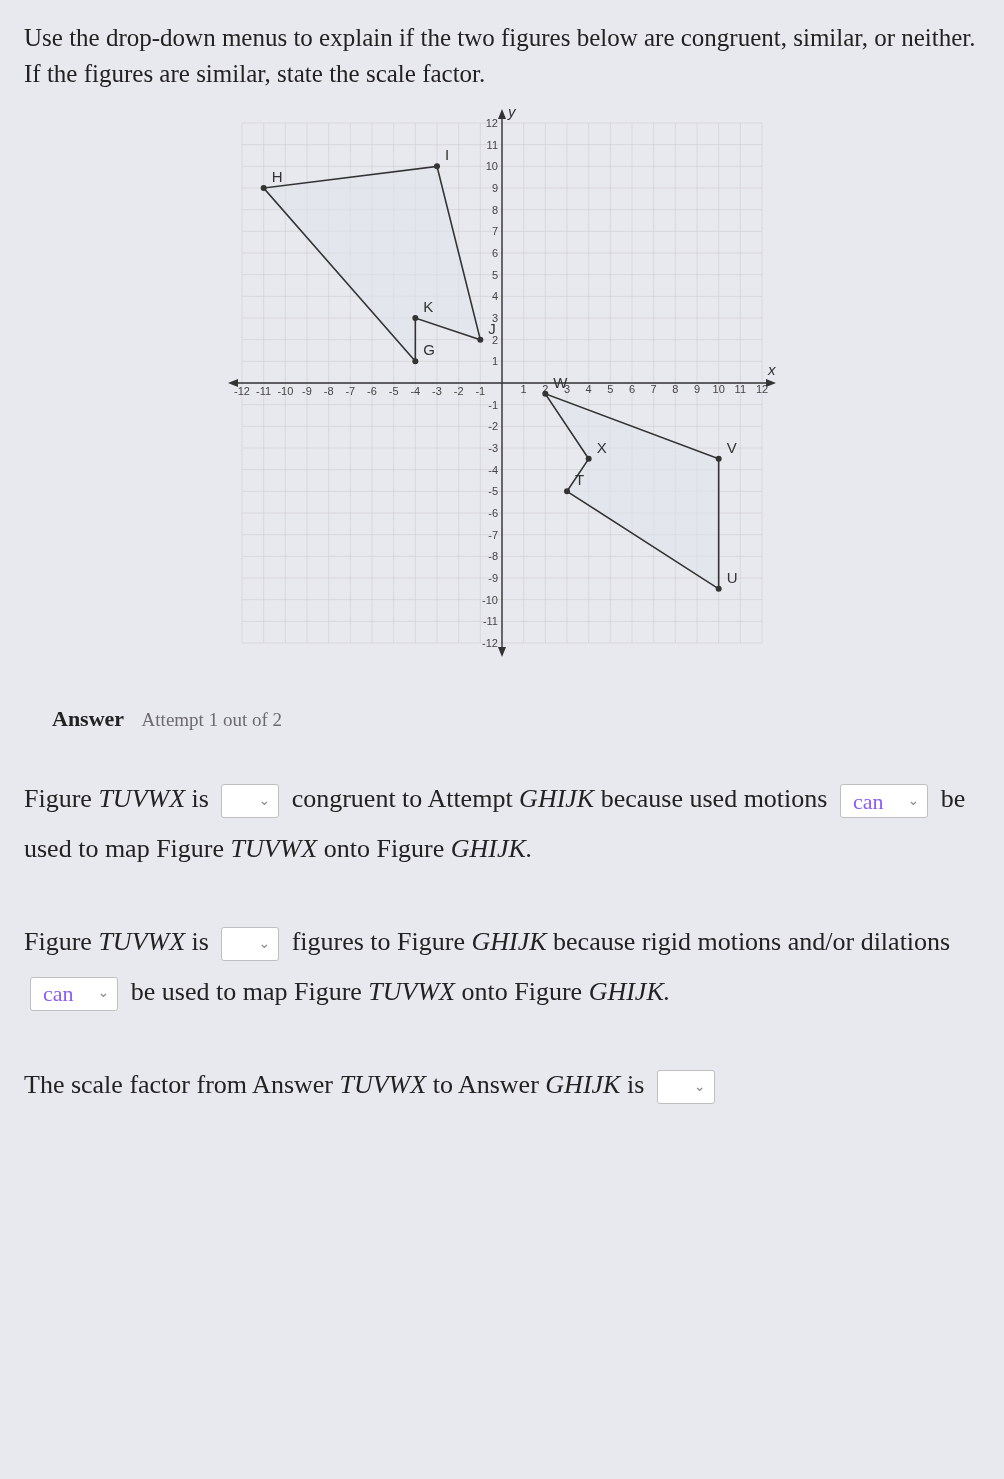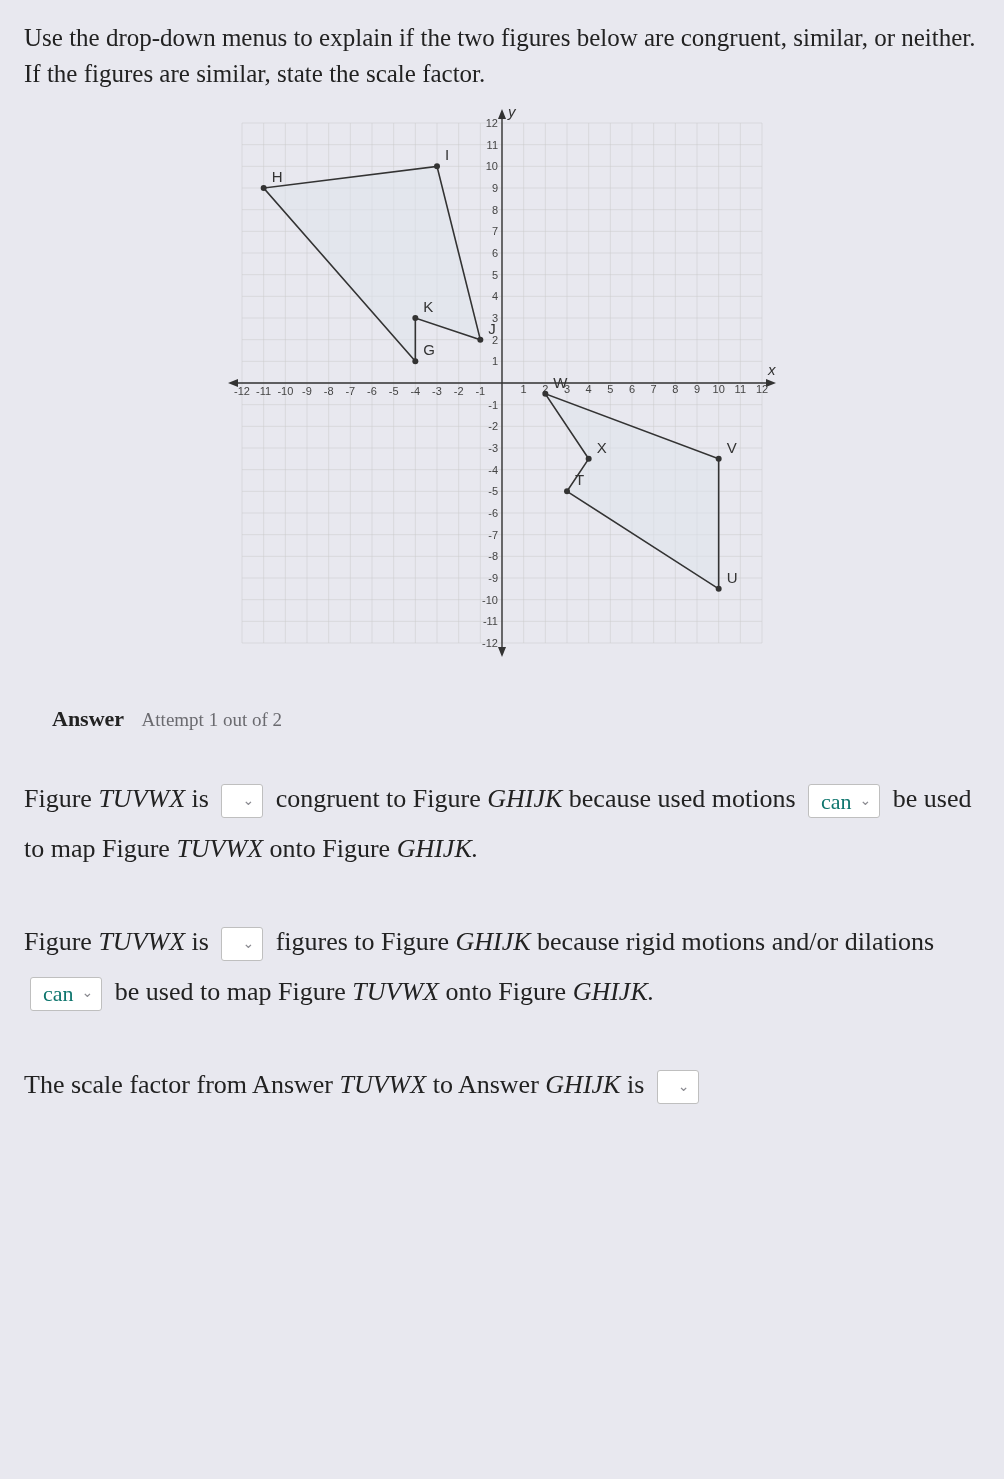"congruent to Figure" span { text: Figure -> Attempt }
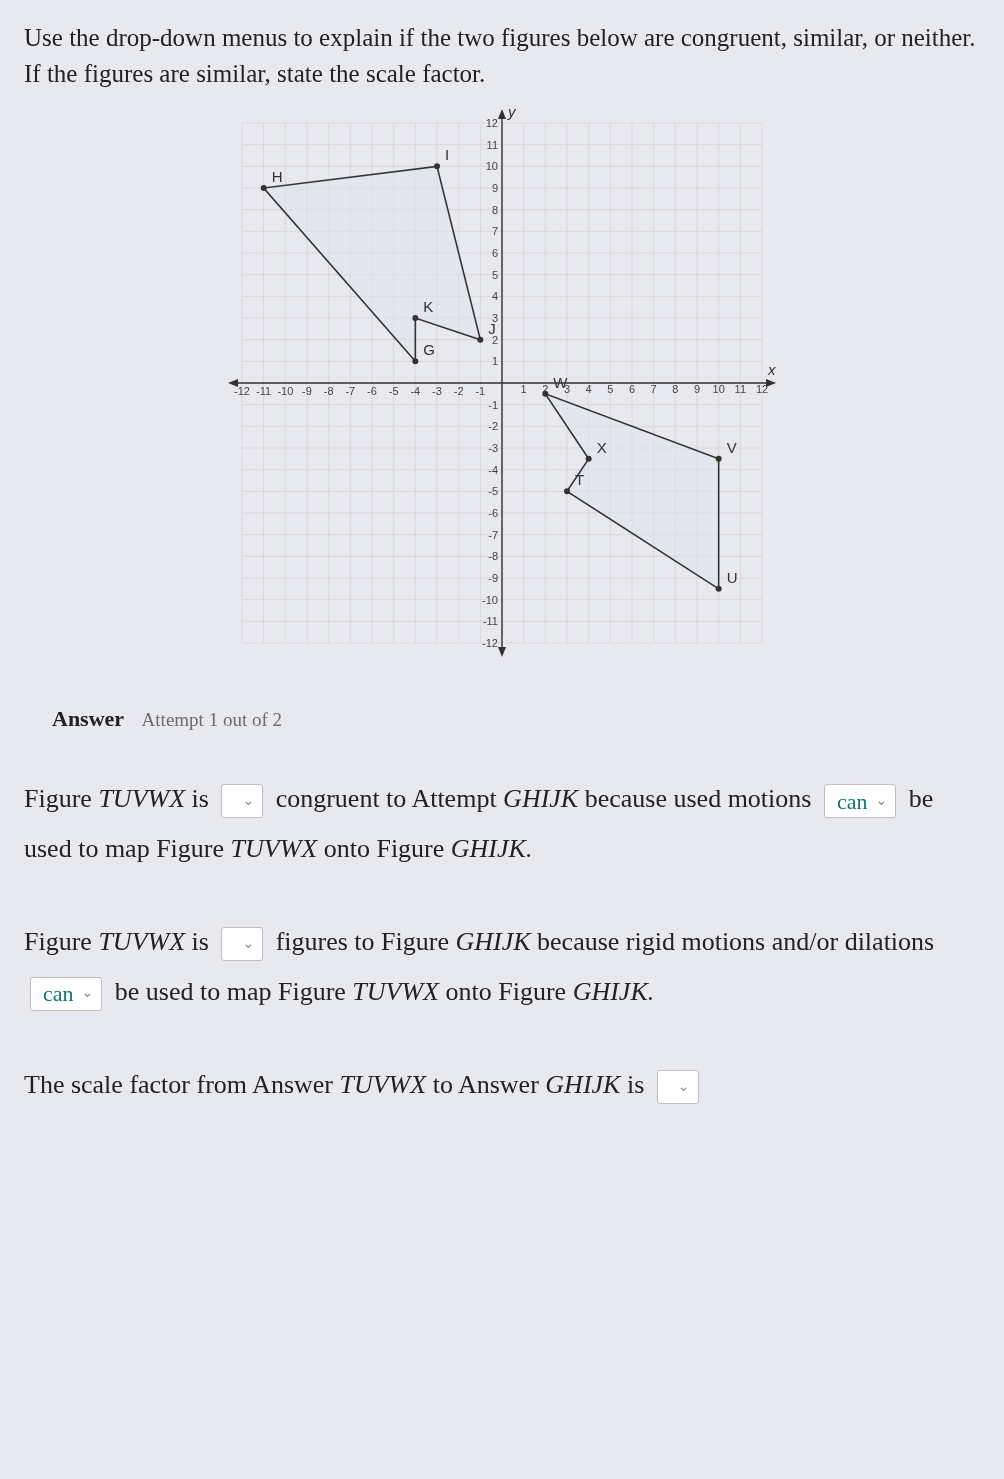"can" .dd .sel { color: #0f766e -> #8b5cf6; margin-right: 8px -> 24px }
